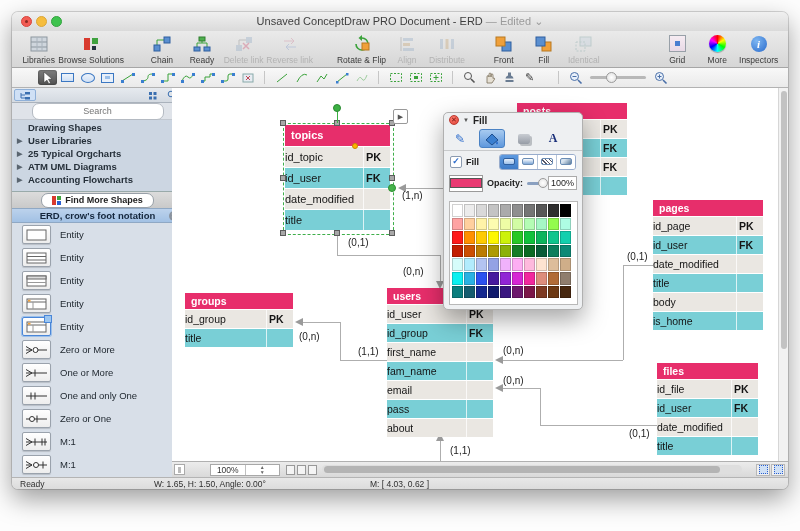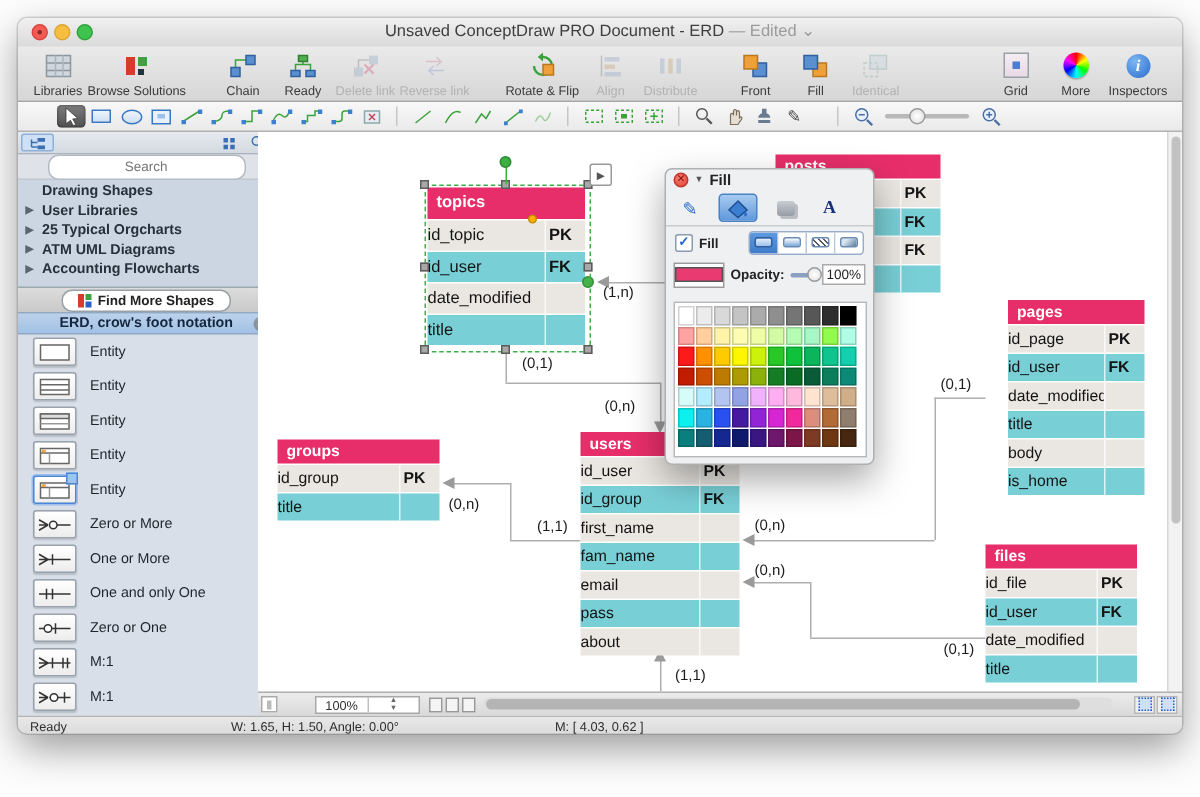"pages" #t-pages { left: 500px -> 481px; width: 91px -> 110px }
